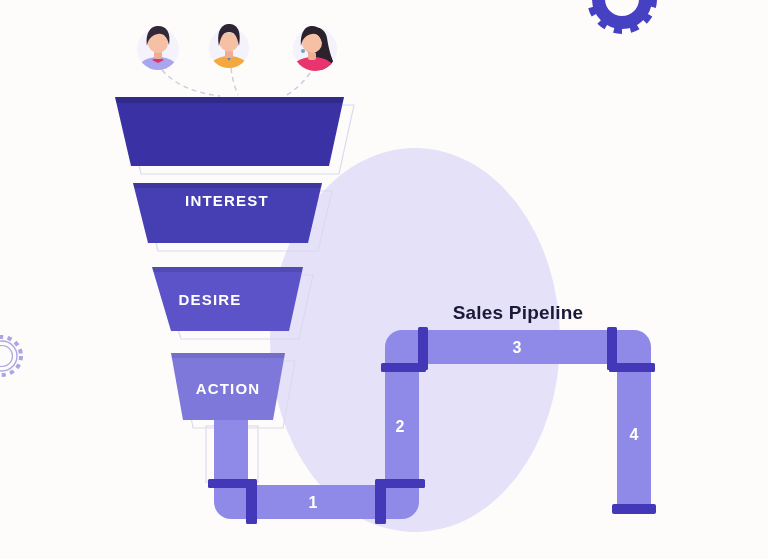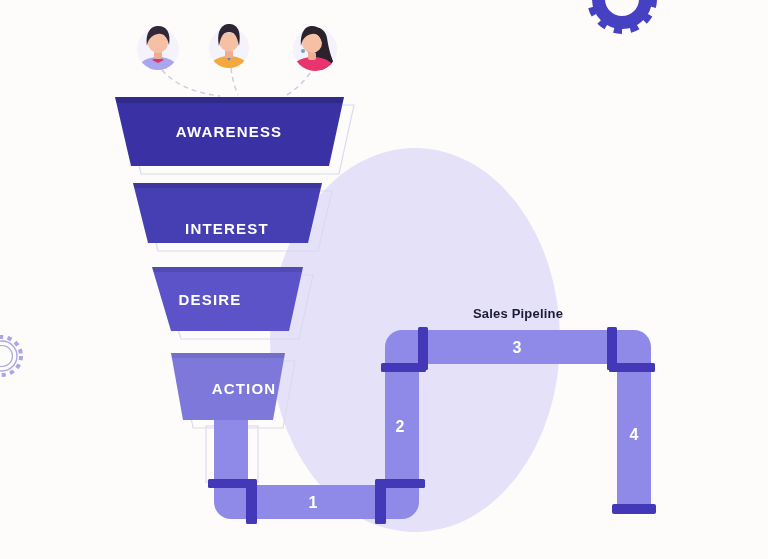"AWARENESS" div.overlay { html: <div>AWARENESS</div> -> none }
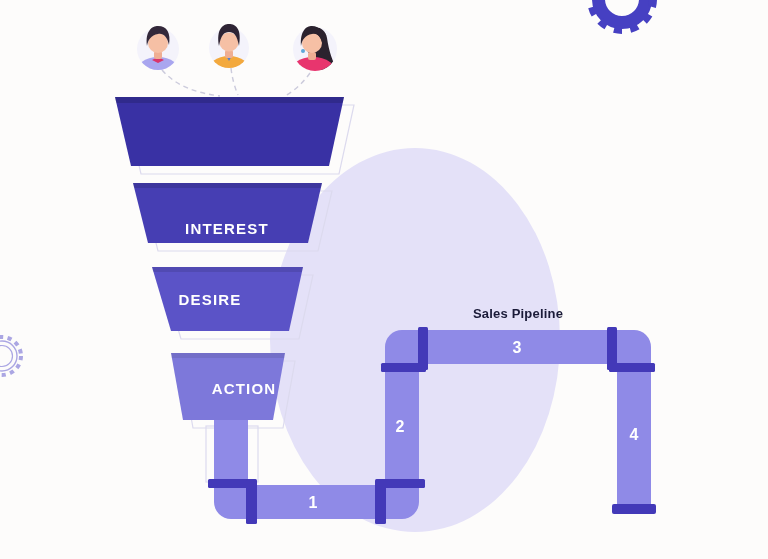"INTEREST" div.overlay { top: 228px -> 200px }
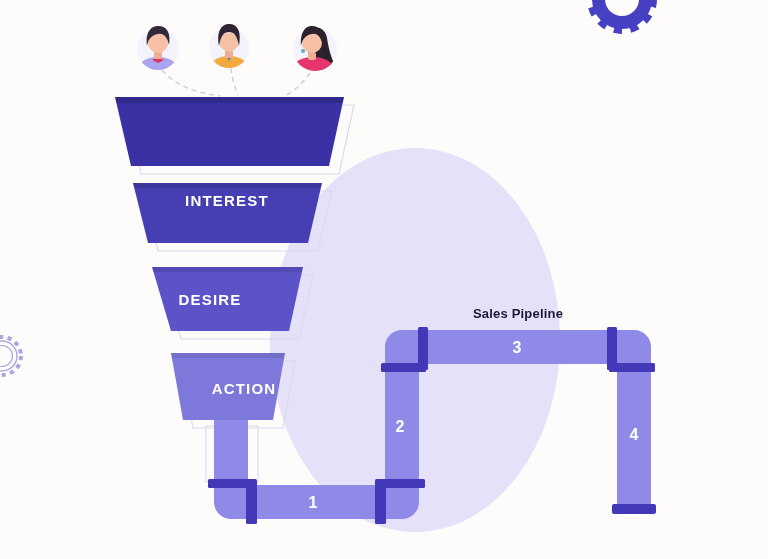"Sales Pipeline" .pipeline-title { font-size: 13px -> 19px }
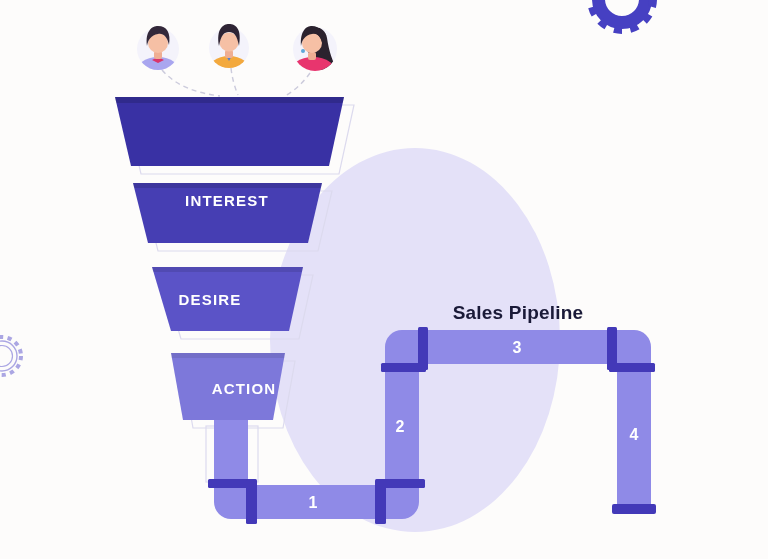"ACTION" div.overlay { left: 244px -> 228px }
